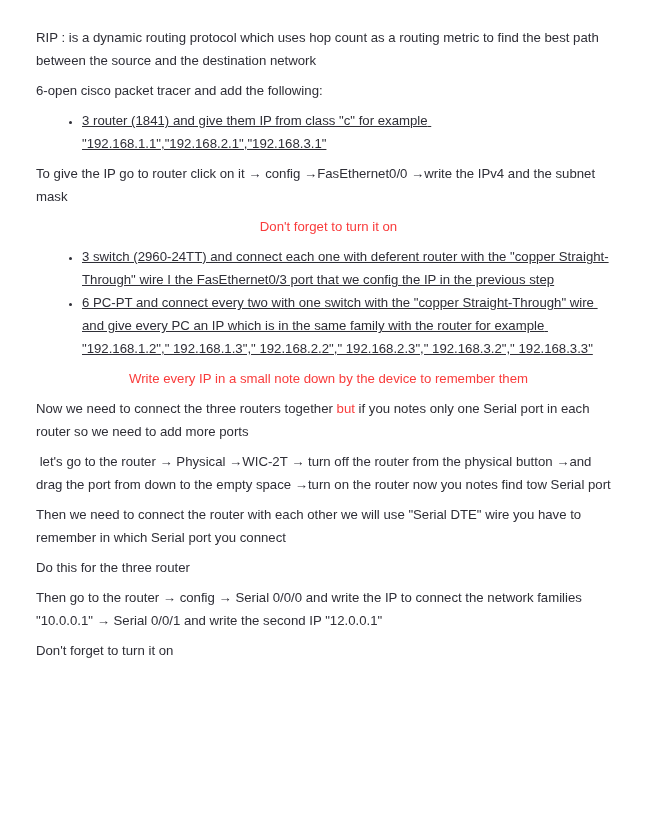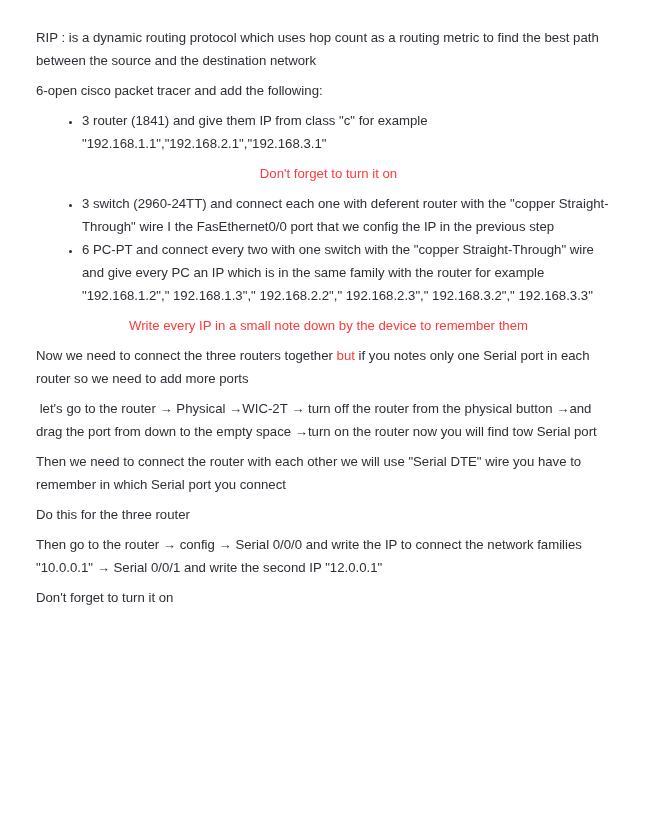"3 router (1841) and give" ul.bullet-list { text-decoration: none -> underline }
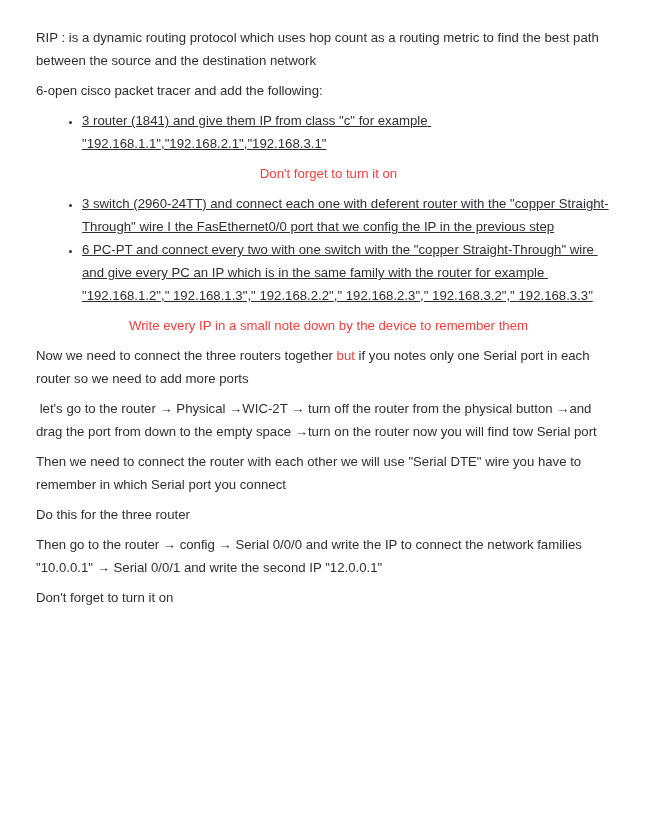"To give the IP go" p.paragraph { html: none -> <p><span>To give the IP go to router click on it → config →FasEthernet0/0 →write the IPv4 and the subnet mask</span></p> }
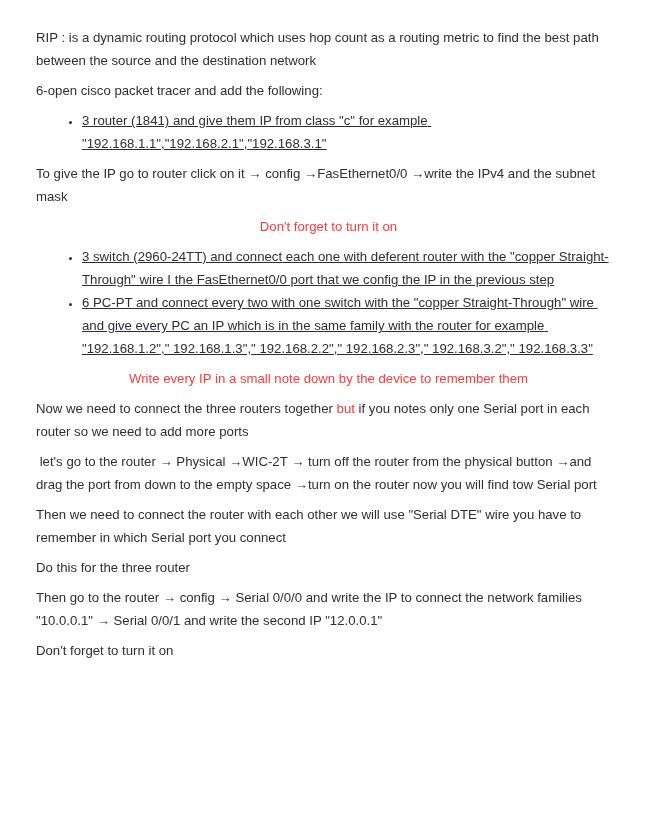"3 switch (2960-24TT) and connect" span.run { text: FasEthernet0/0 -> FasEthernet0/3 }
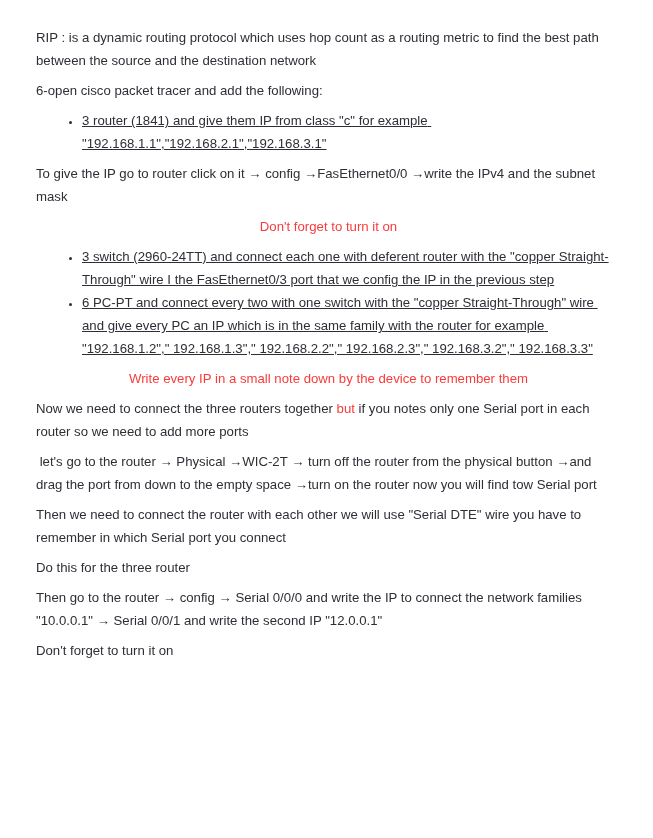"let's go to the router" span.run { text: will -> notes }
